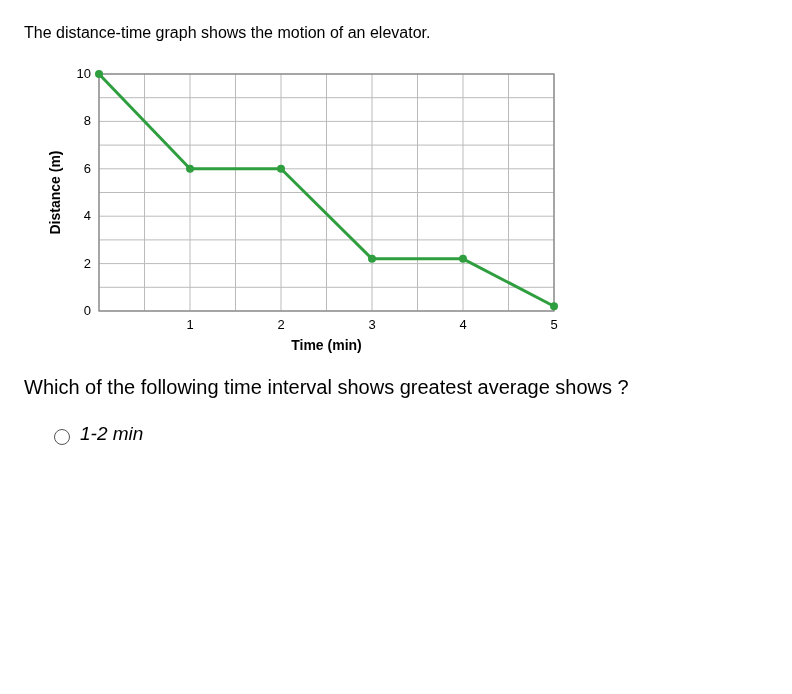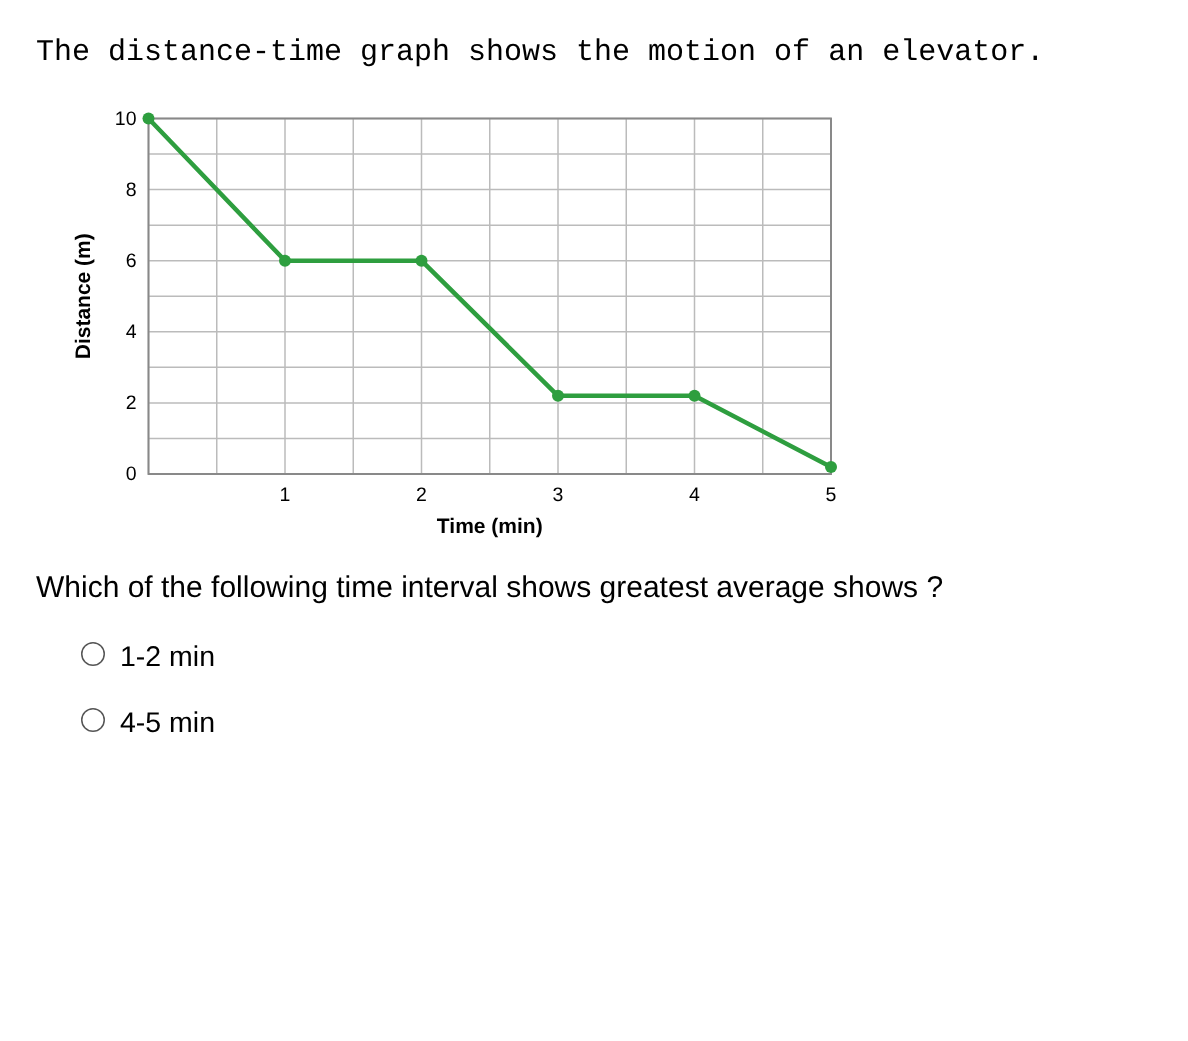"The distance-time graph shows the" .prompt { font-family: Liberation Mono, monospace -> none; font-size: 20px -> 16px }
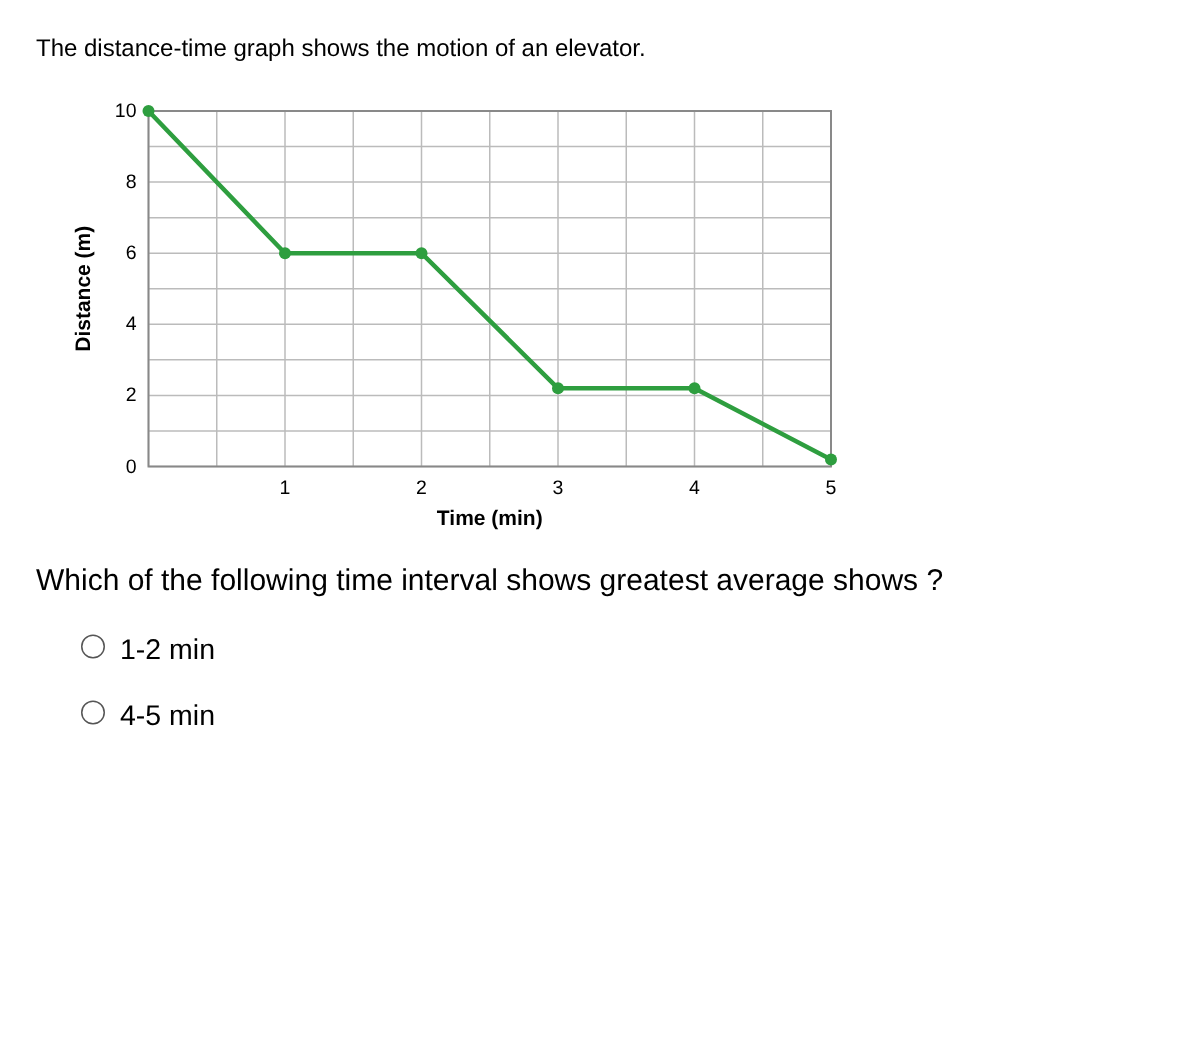"1-2 min" .option { align-items: flex-start -> flex-end; font-style: none -> italic }
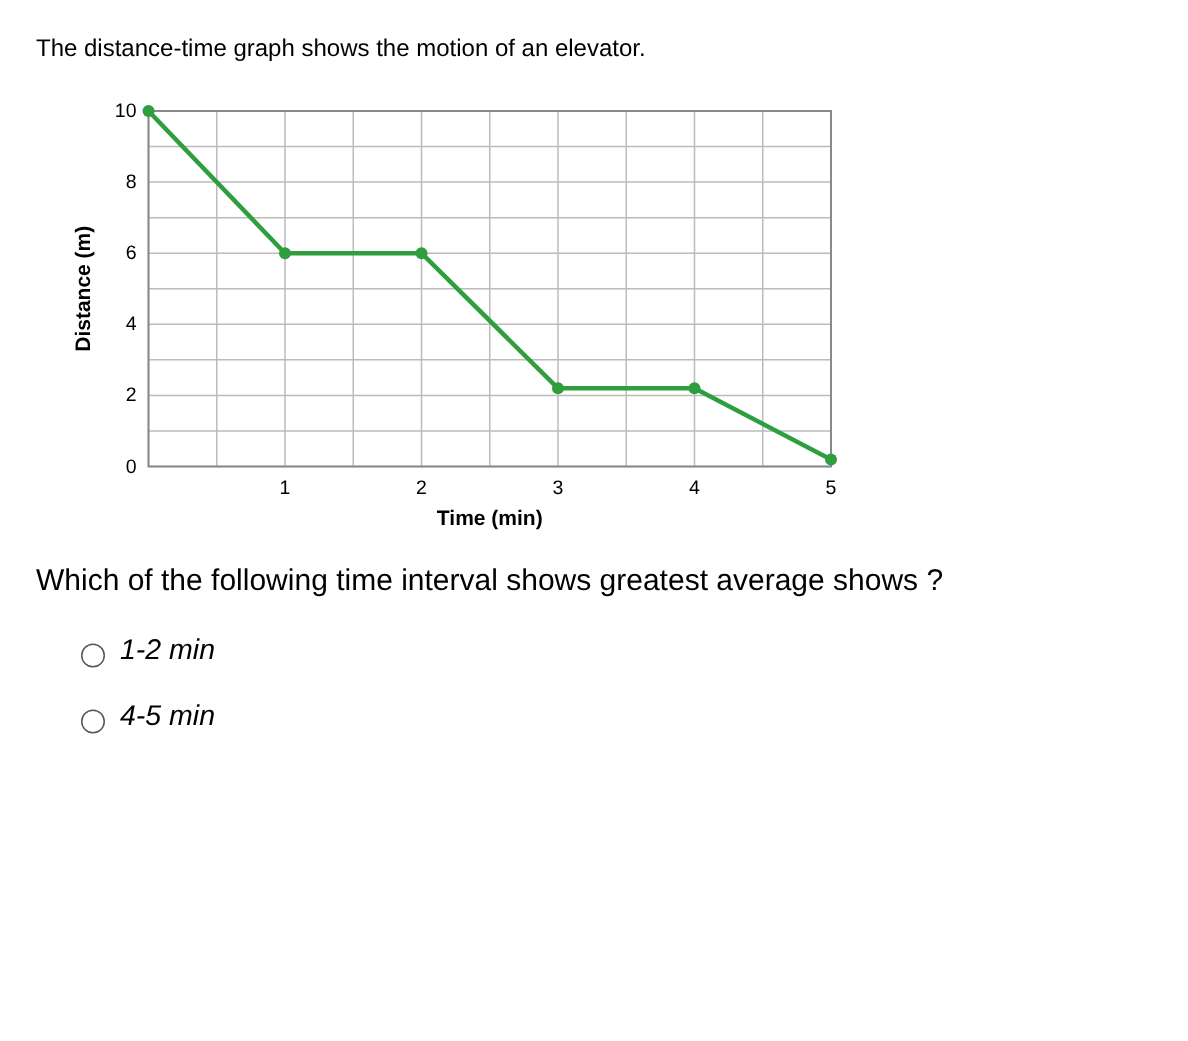"4-5 min" div.option { html: <div> <span></span> <span>4-5 min</span> </div> -> none }
